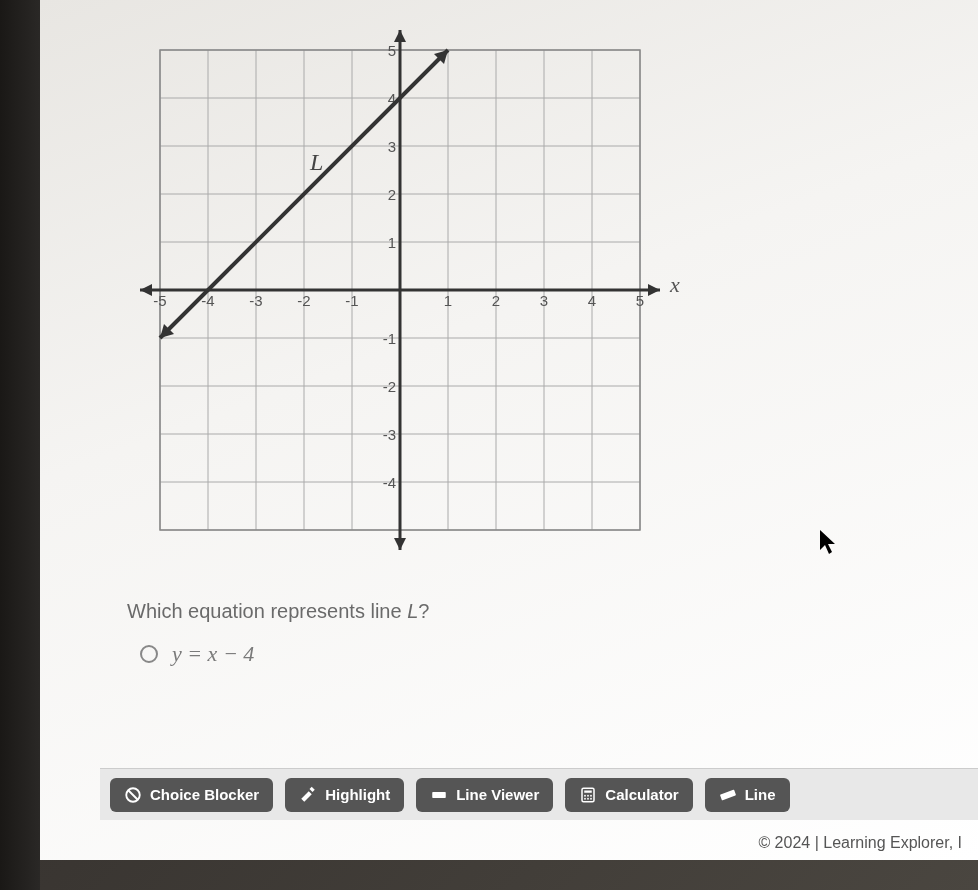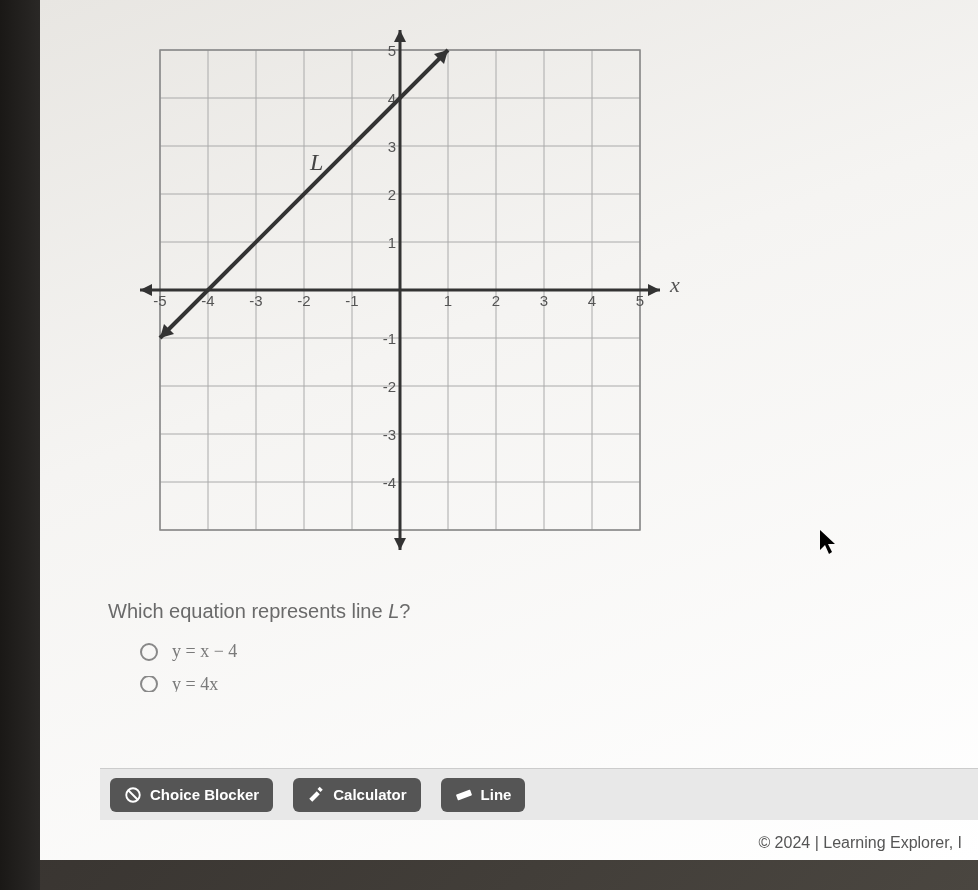"Which equation represents line L?" .question { margin-left: 8px -> 27px }
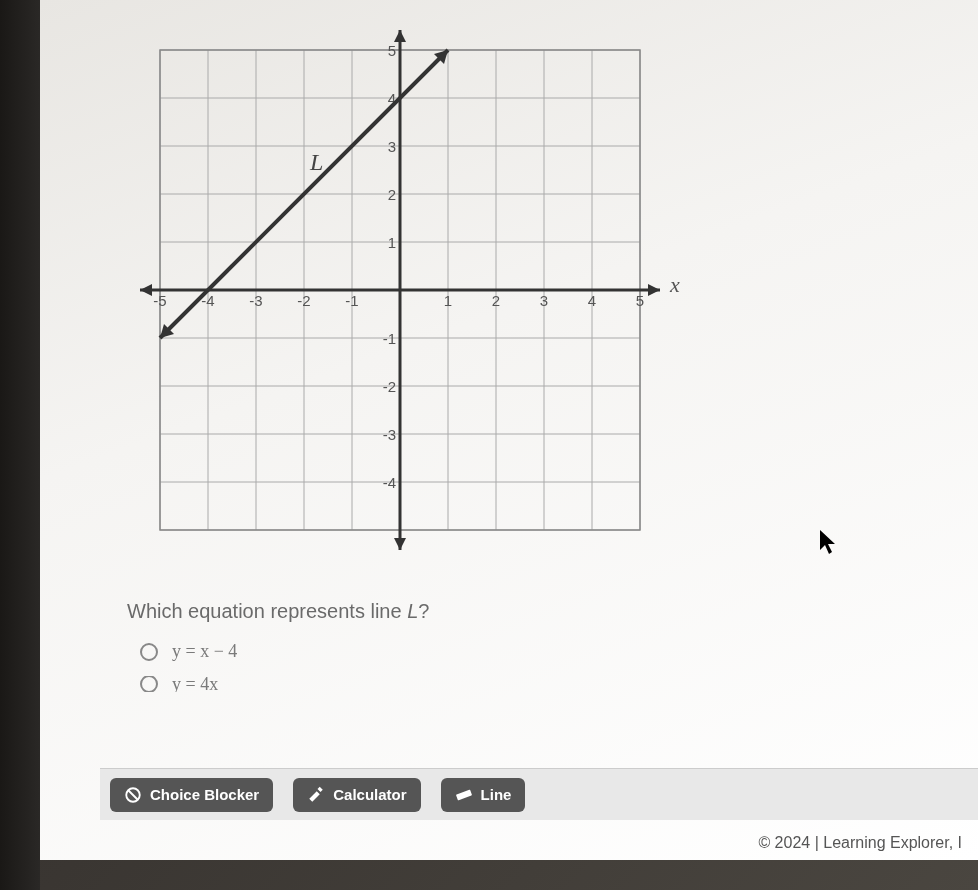"y = x − 4" .choice-text { font-size: 18px -> 22px; font-style: none -> italic }
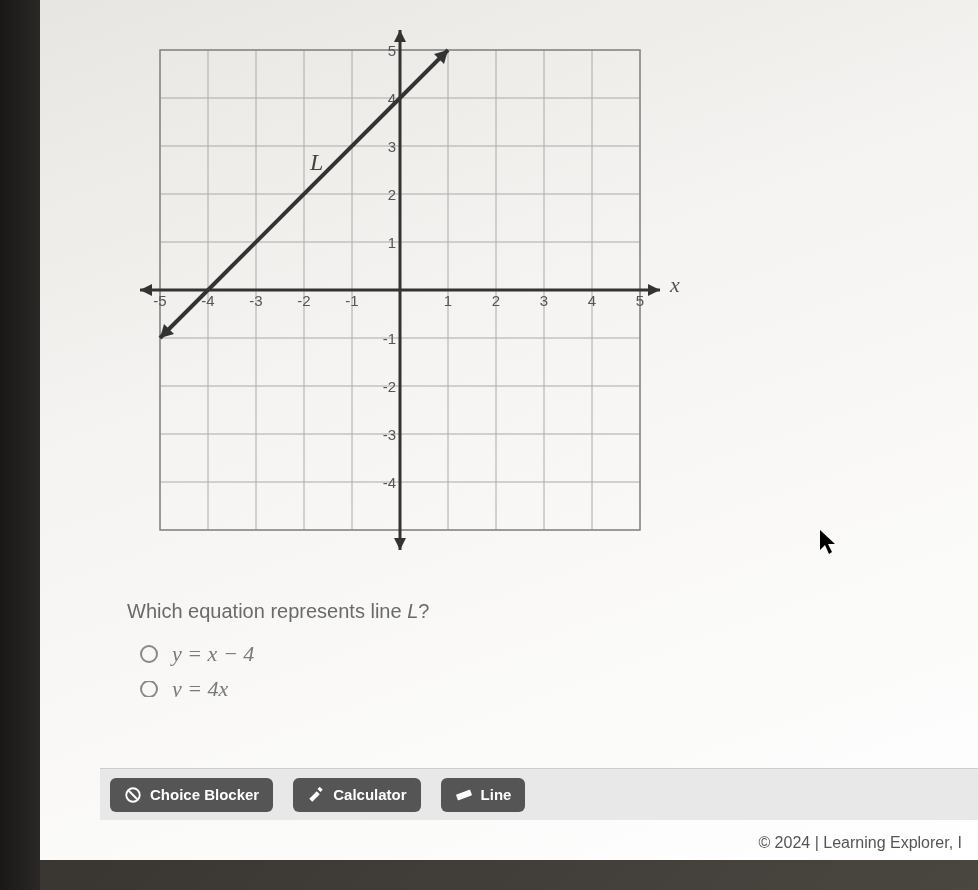"y = 4x" div.choice { html: <div> <div></div> <div>y = 4x</div> </div> -> none }
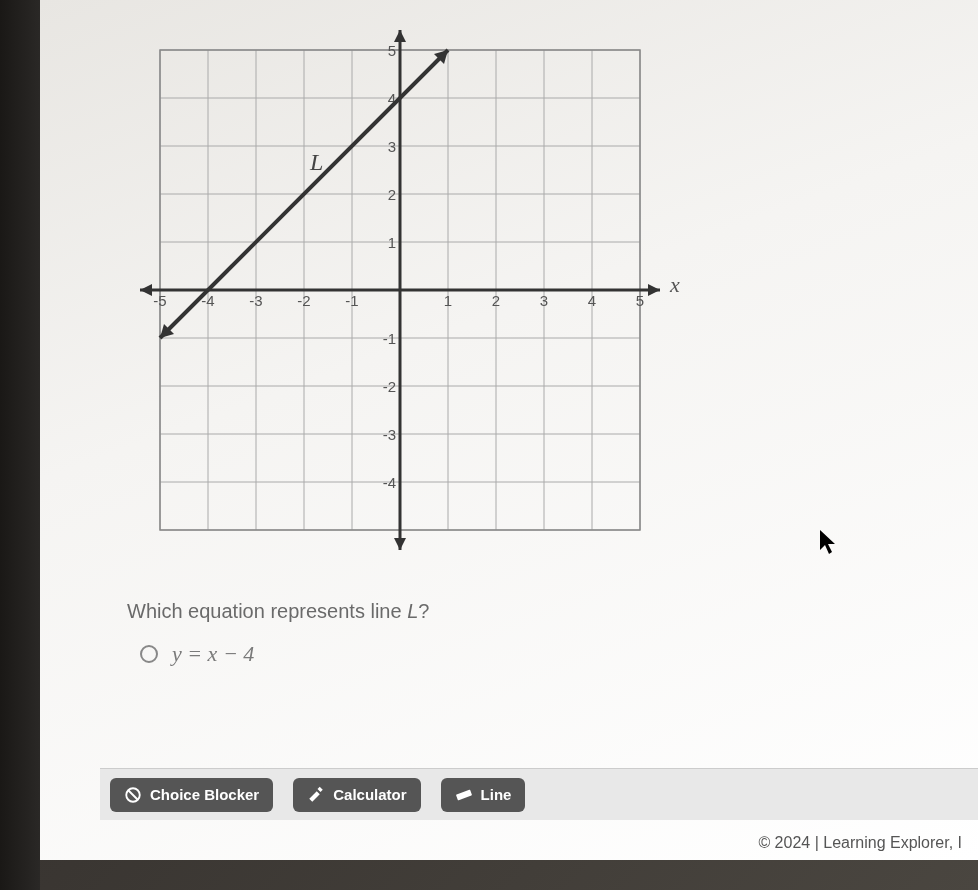"Choice Blocker" .toolbar { gap: 20px -> 12px }
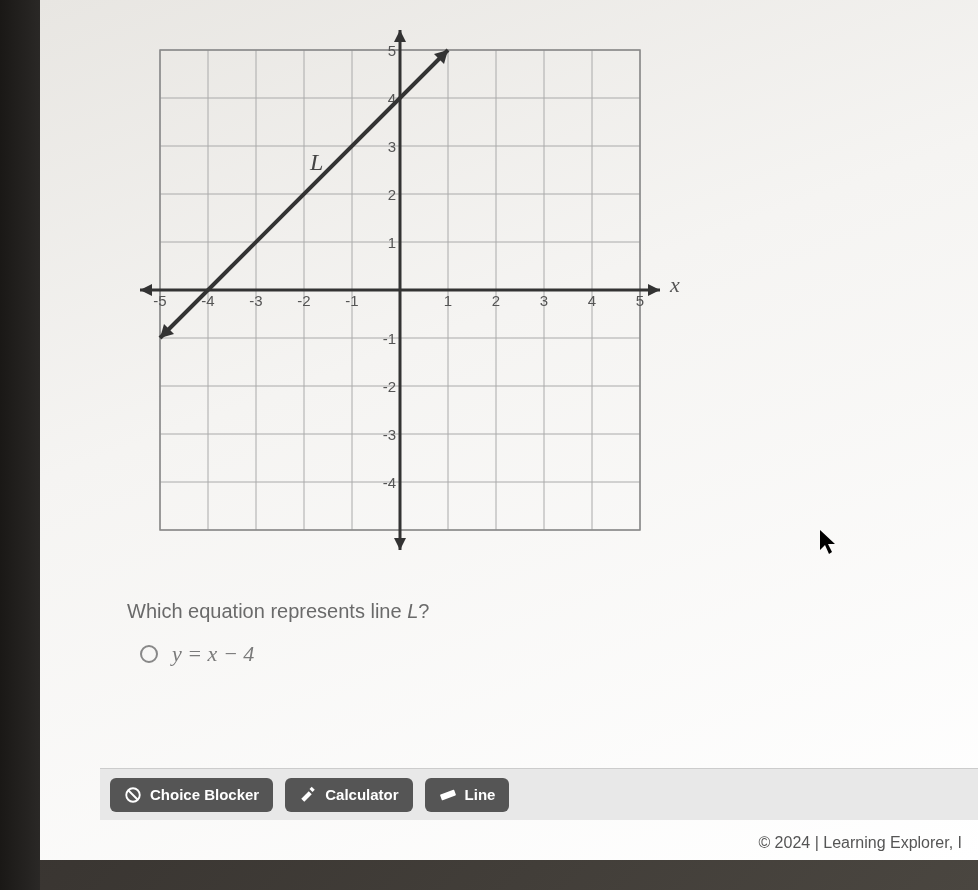"Calculator" span { text: Calculator -> Highlight }
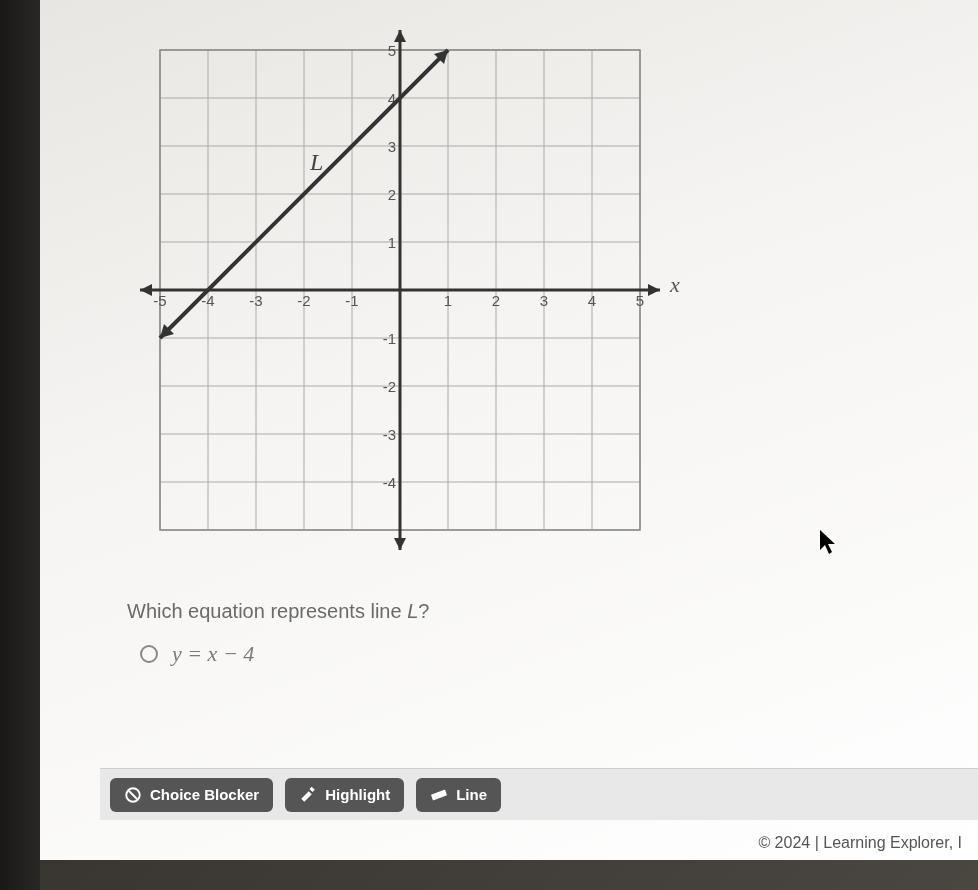"Line Viewer" button.tool-btn { html: none -> <button> <svg> <rect></rect> </svg> <span>Line Viewer</span> </button> }
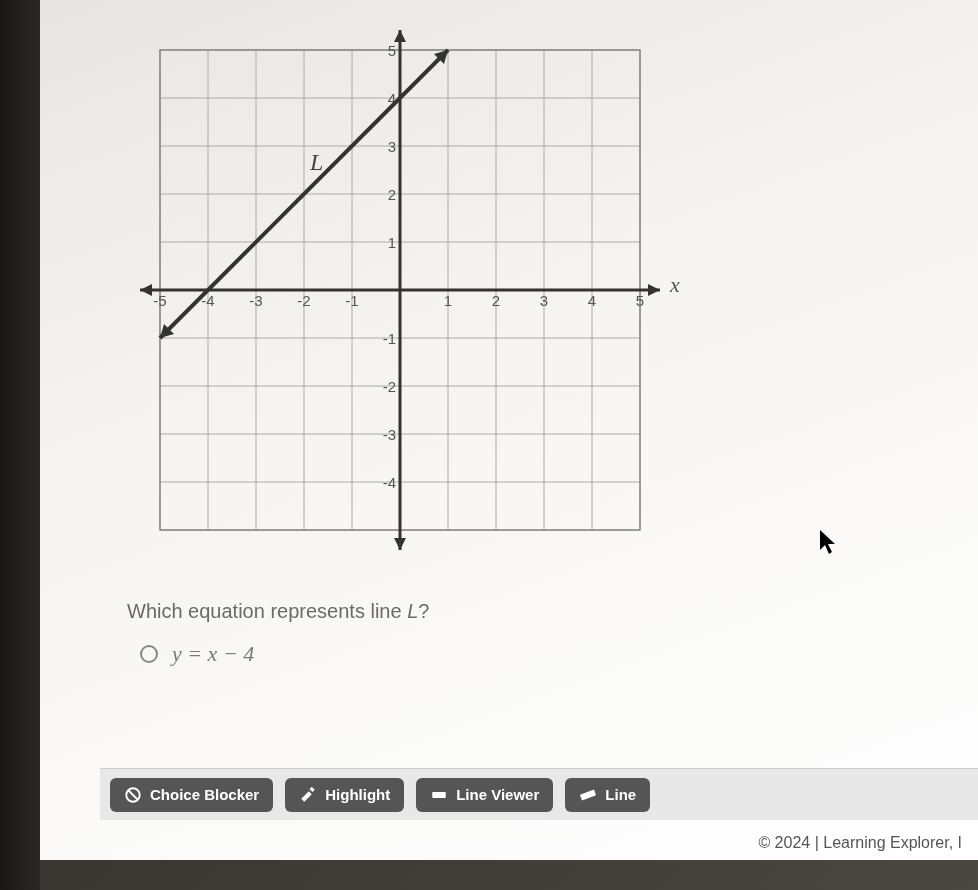"Calculator" button.tool-btn { html: none -> <button> <svg> <rect></rect> <rect></rect> <circle></circle> <circle></circle> <circle></circle> <circle></circle> <circle></circle> <circle></circle> </svg> <span>Calculator</span> </button> }
